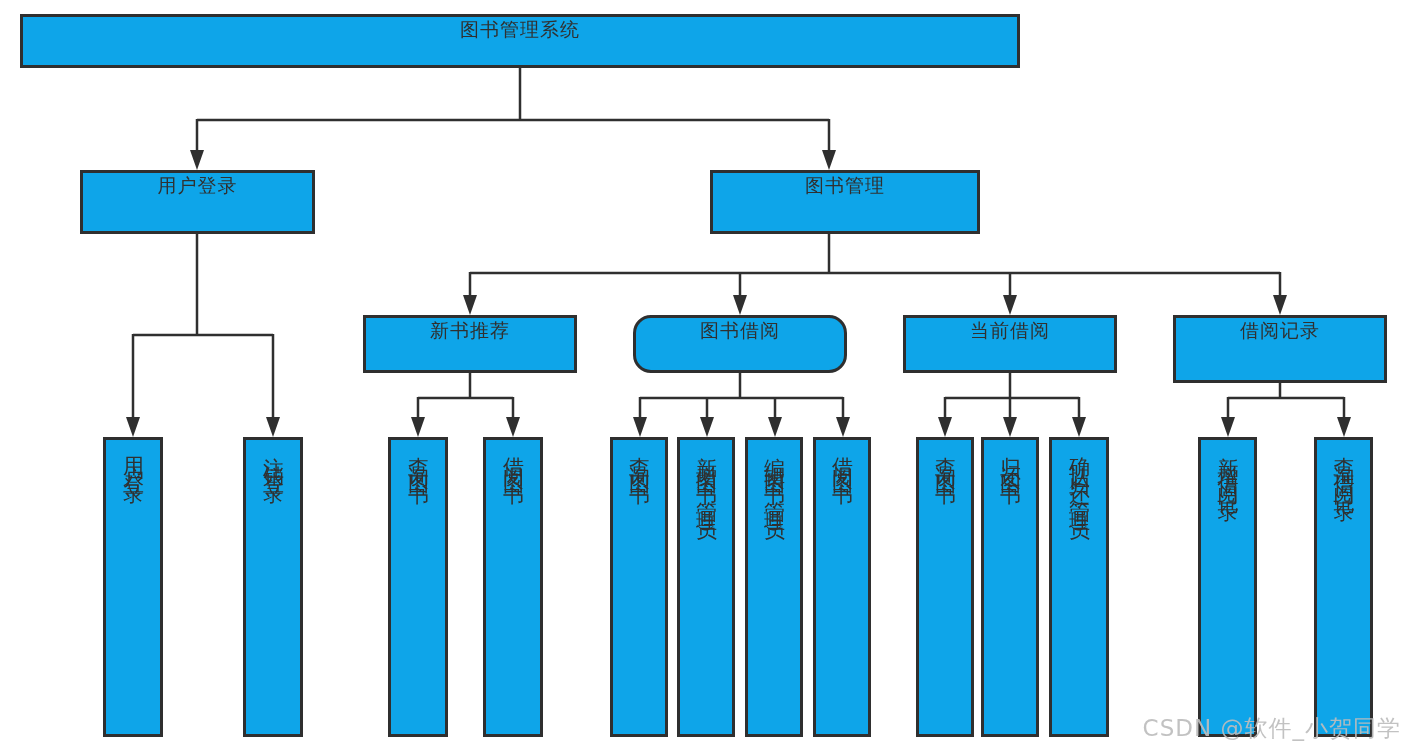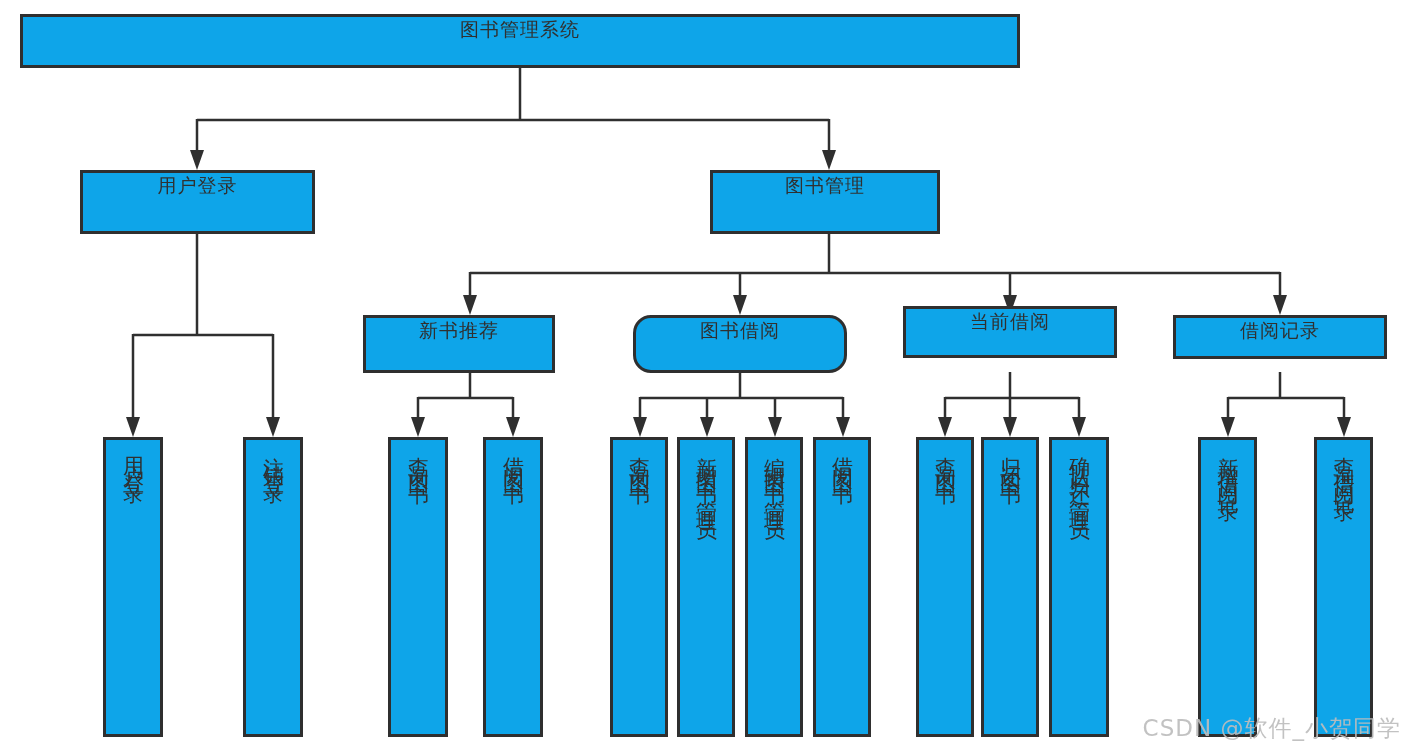"图书管理" .n-mgmt { width: 230px -> 270px }
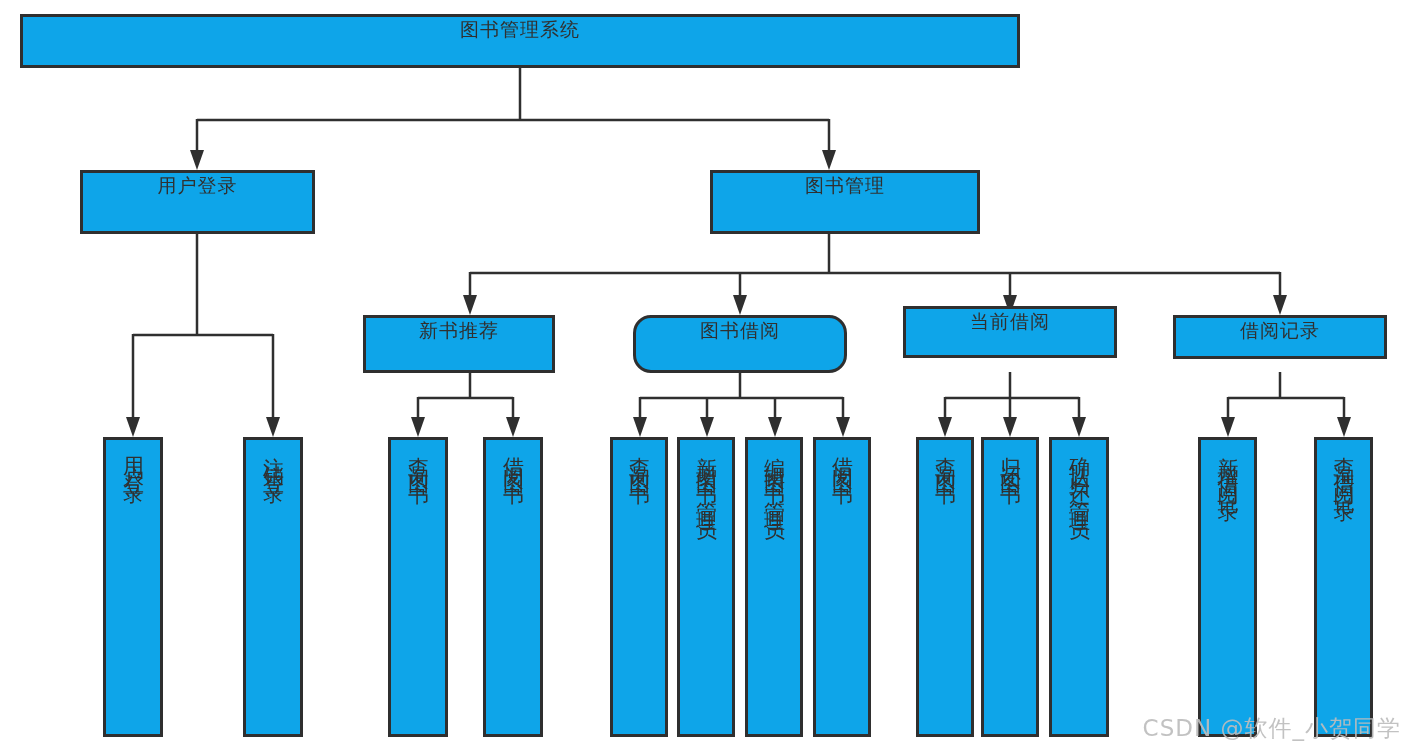"新书推荐" .g-new { width: 192px -> 214px }
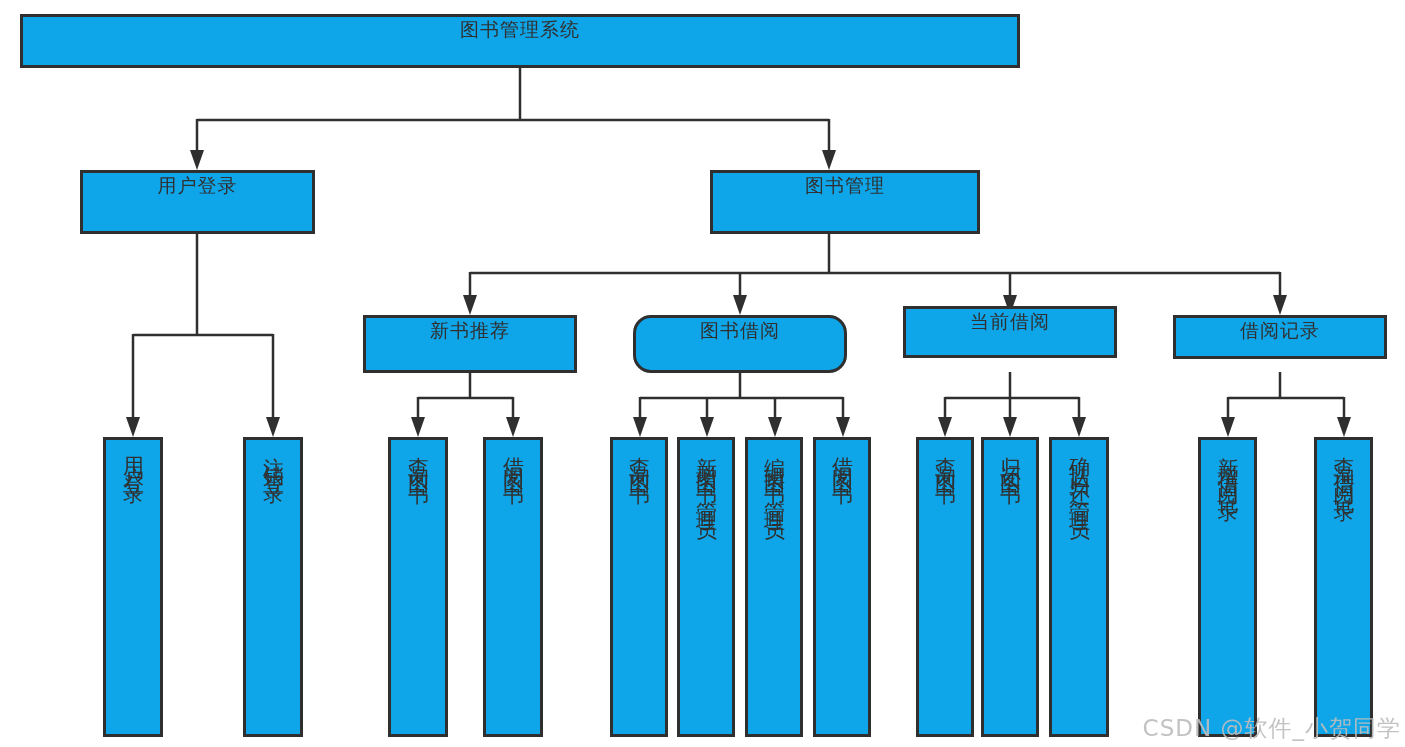"当前借阅" .g-current { height: 52px -> 58px; top: 306px -> 315px }
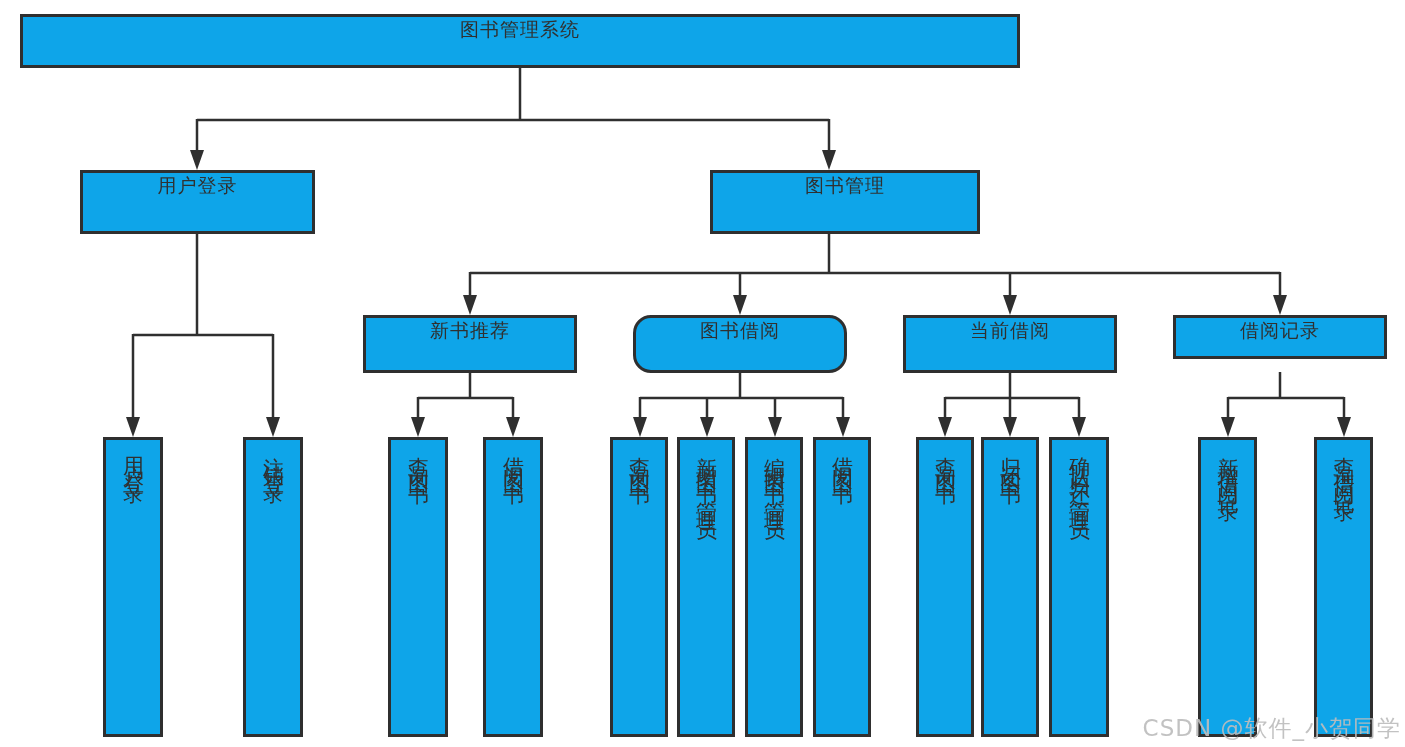"借阅记录" .g-record { height: 44px -> 68px }
